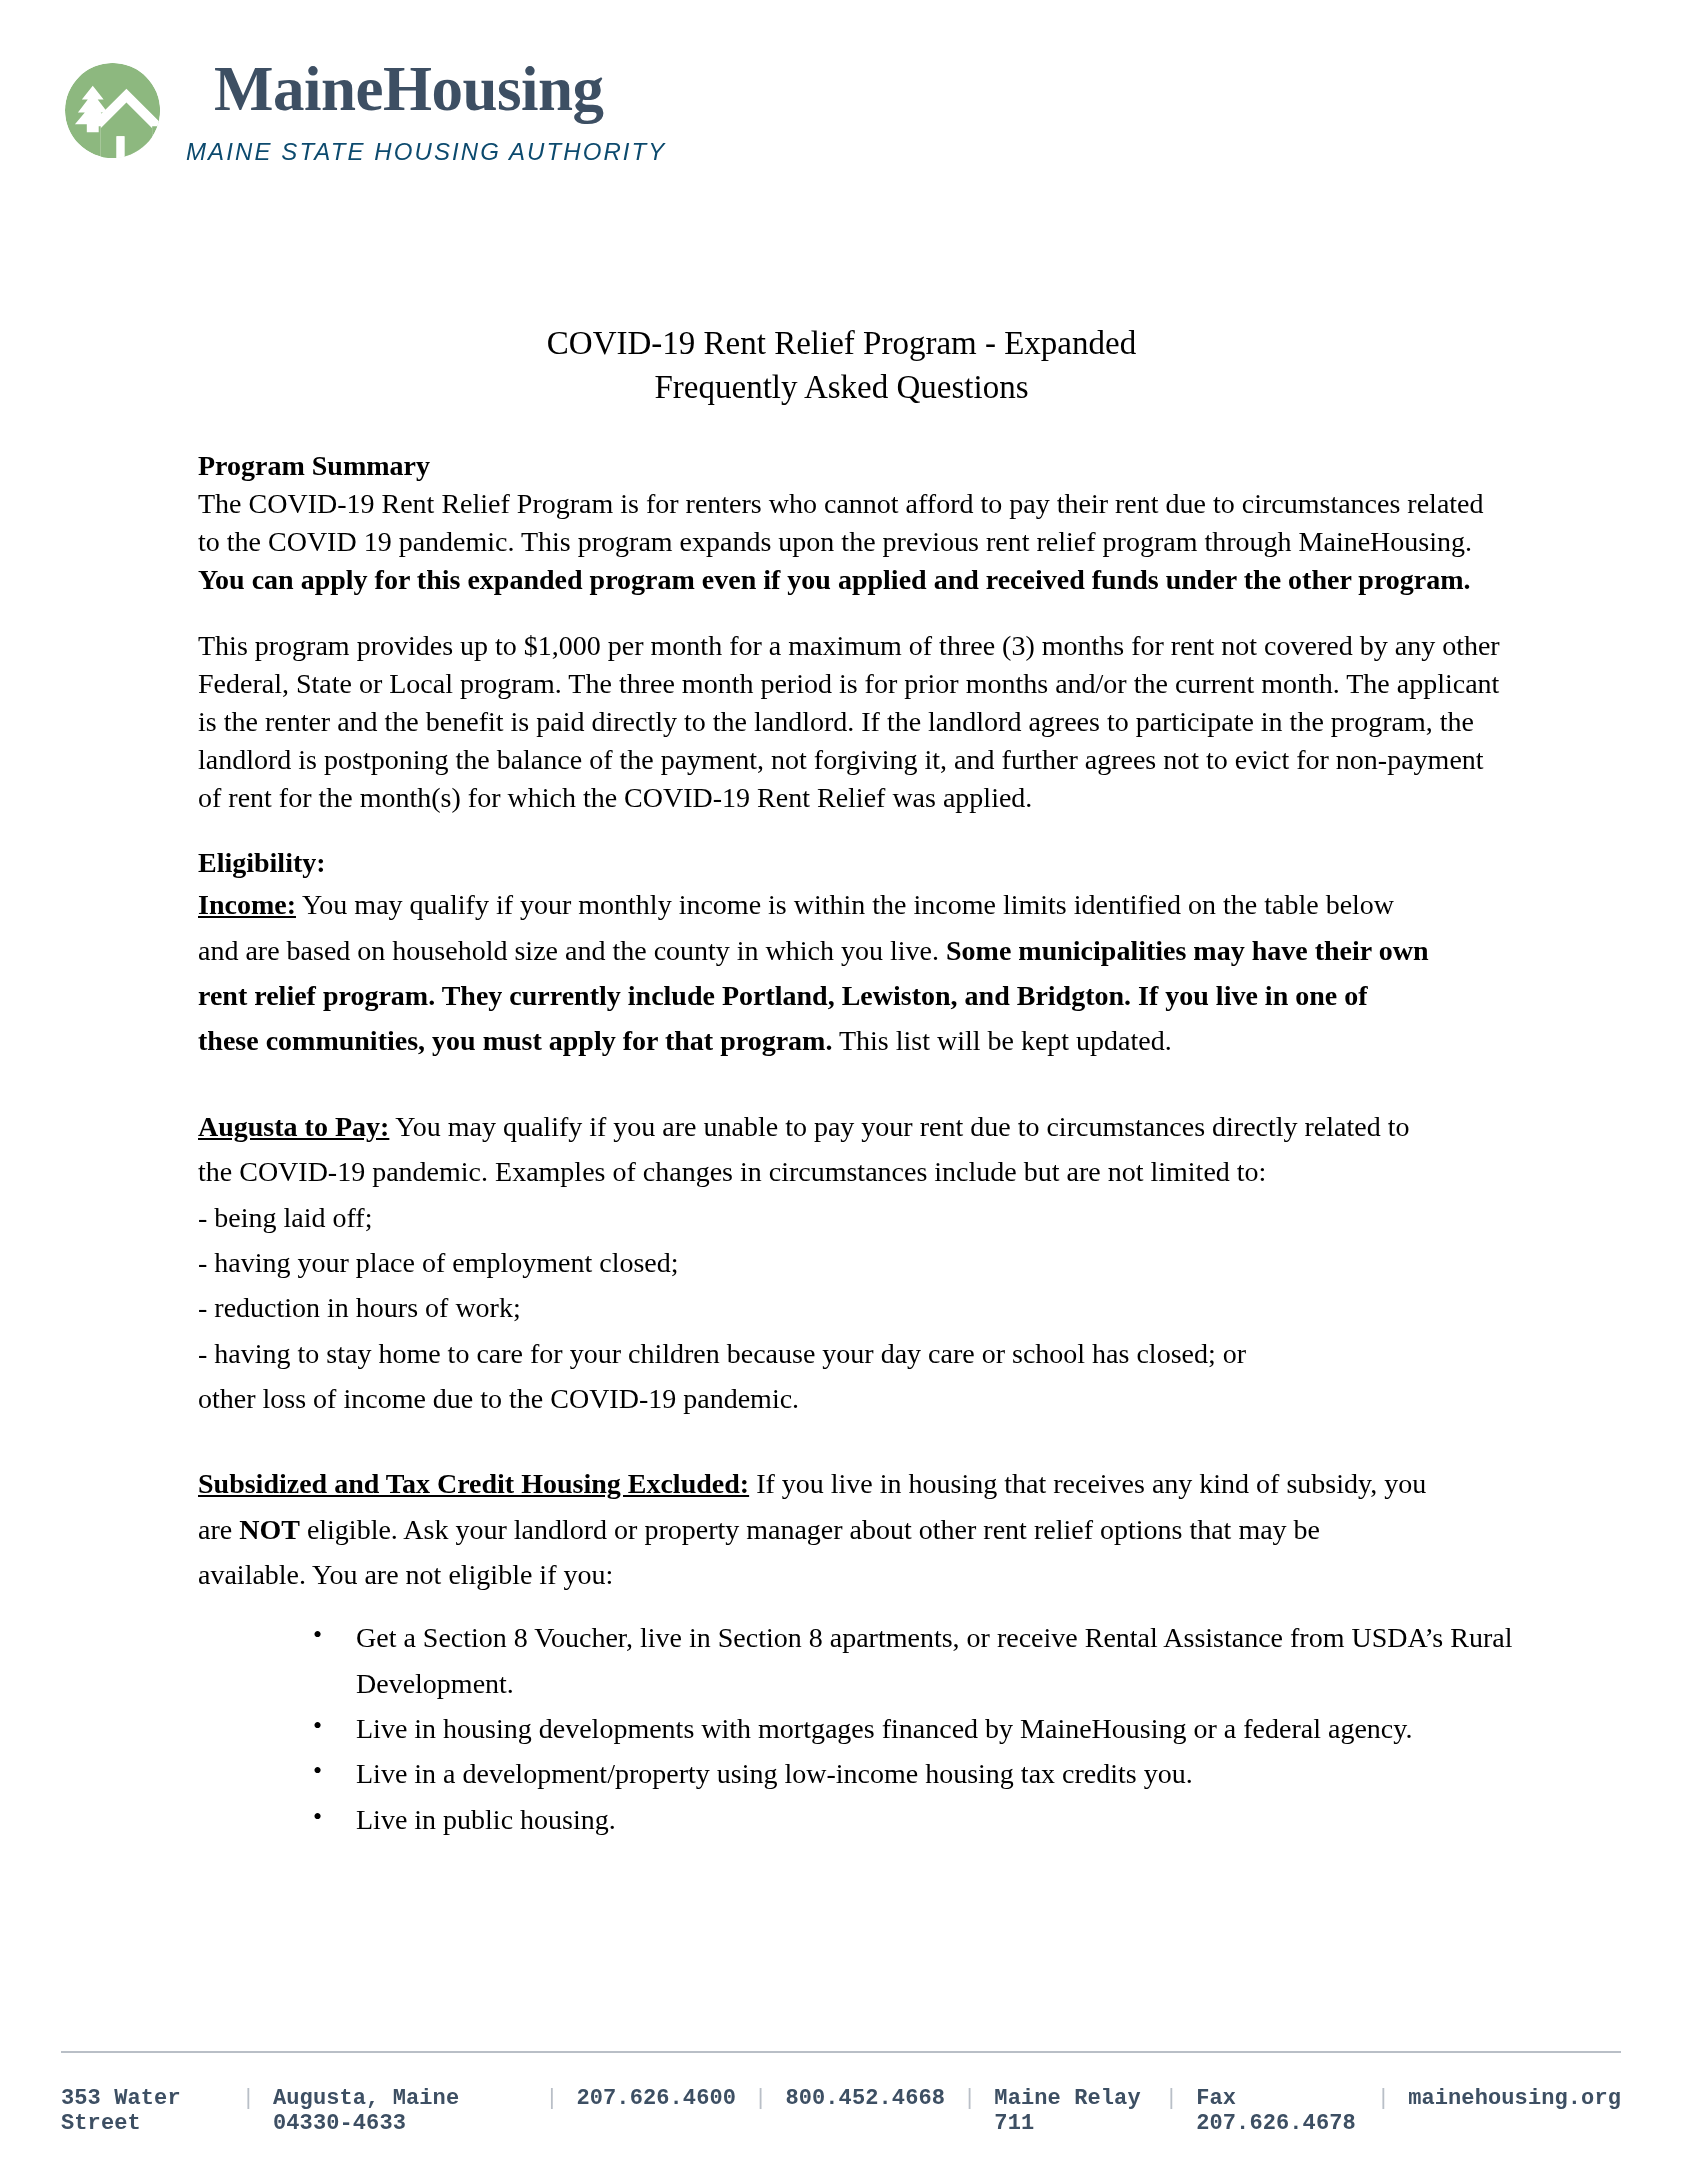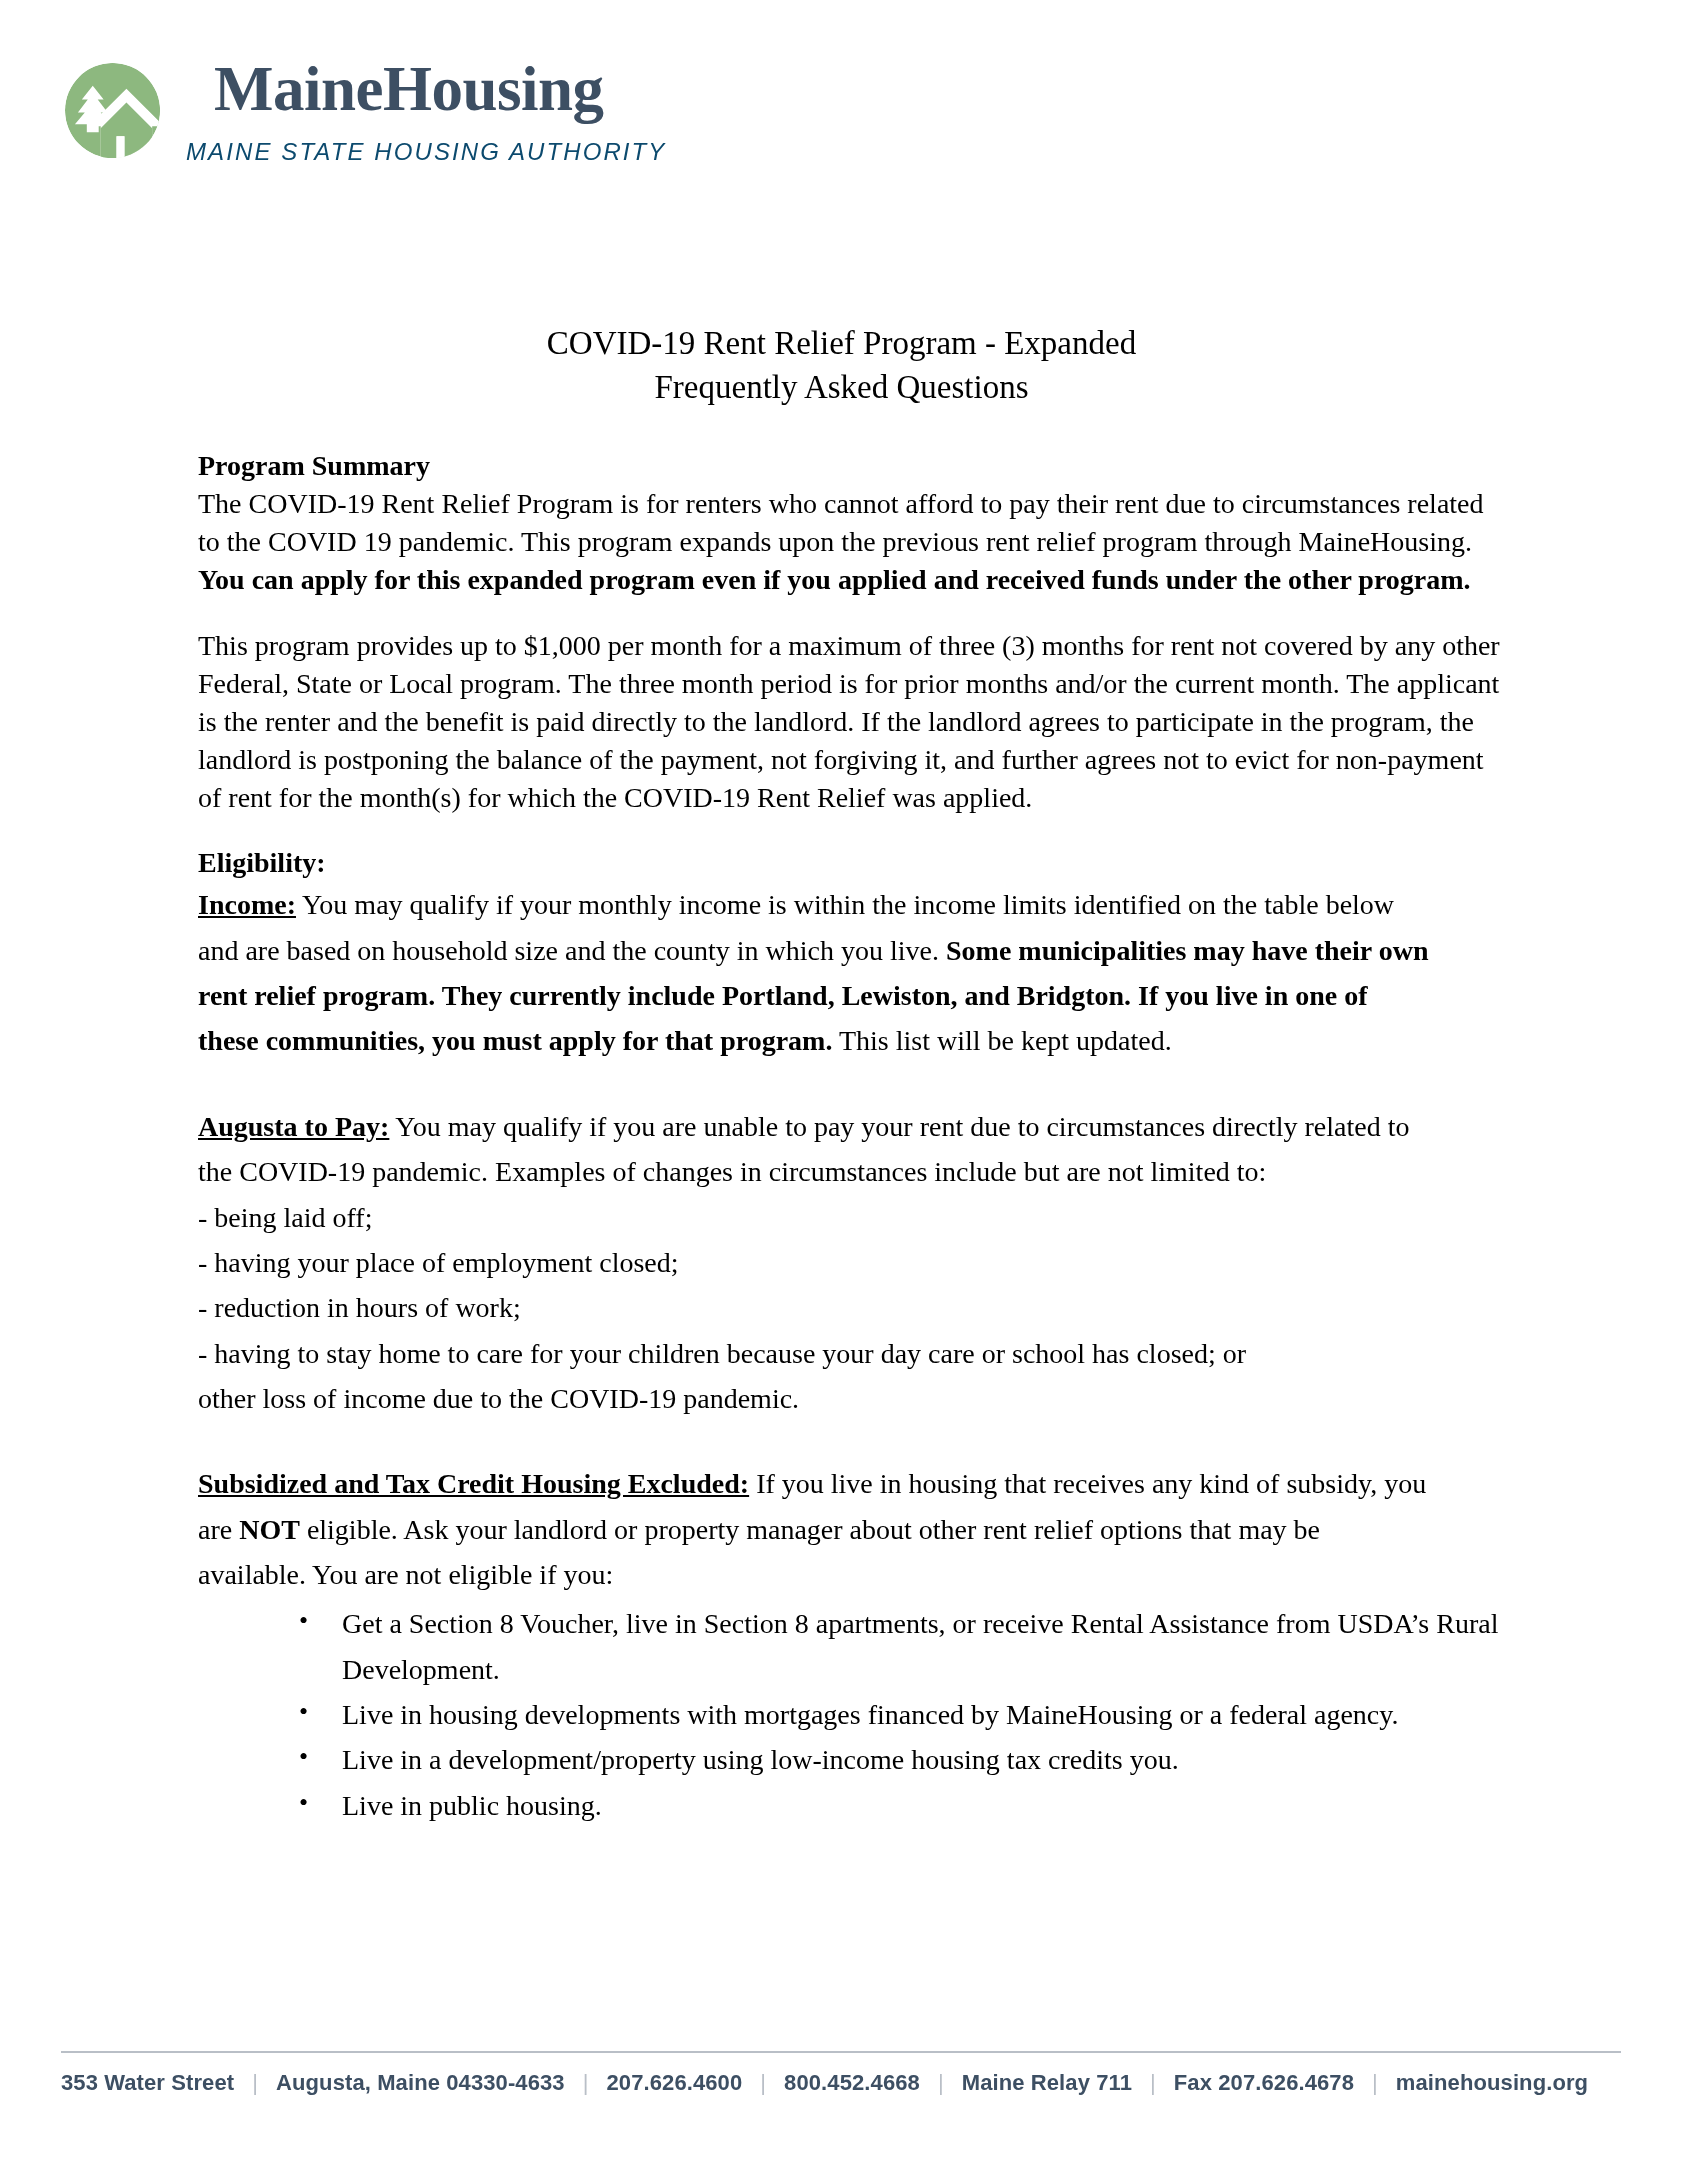"Get a Section 8 Voucher," ul.bullets { margin: 4px -> 18px }
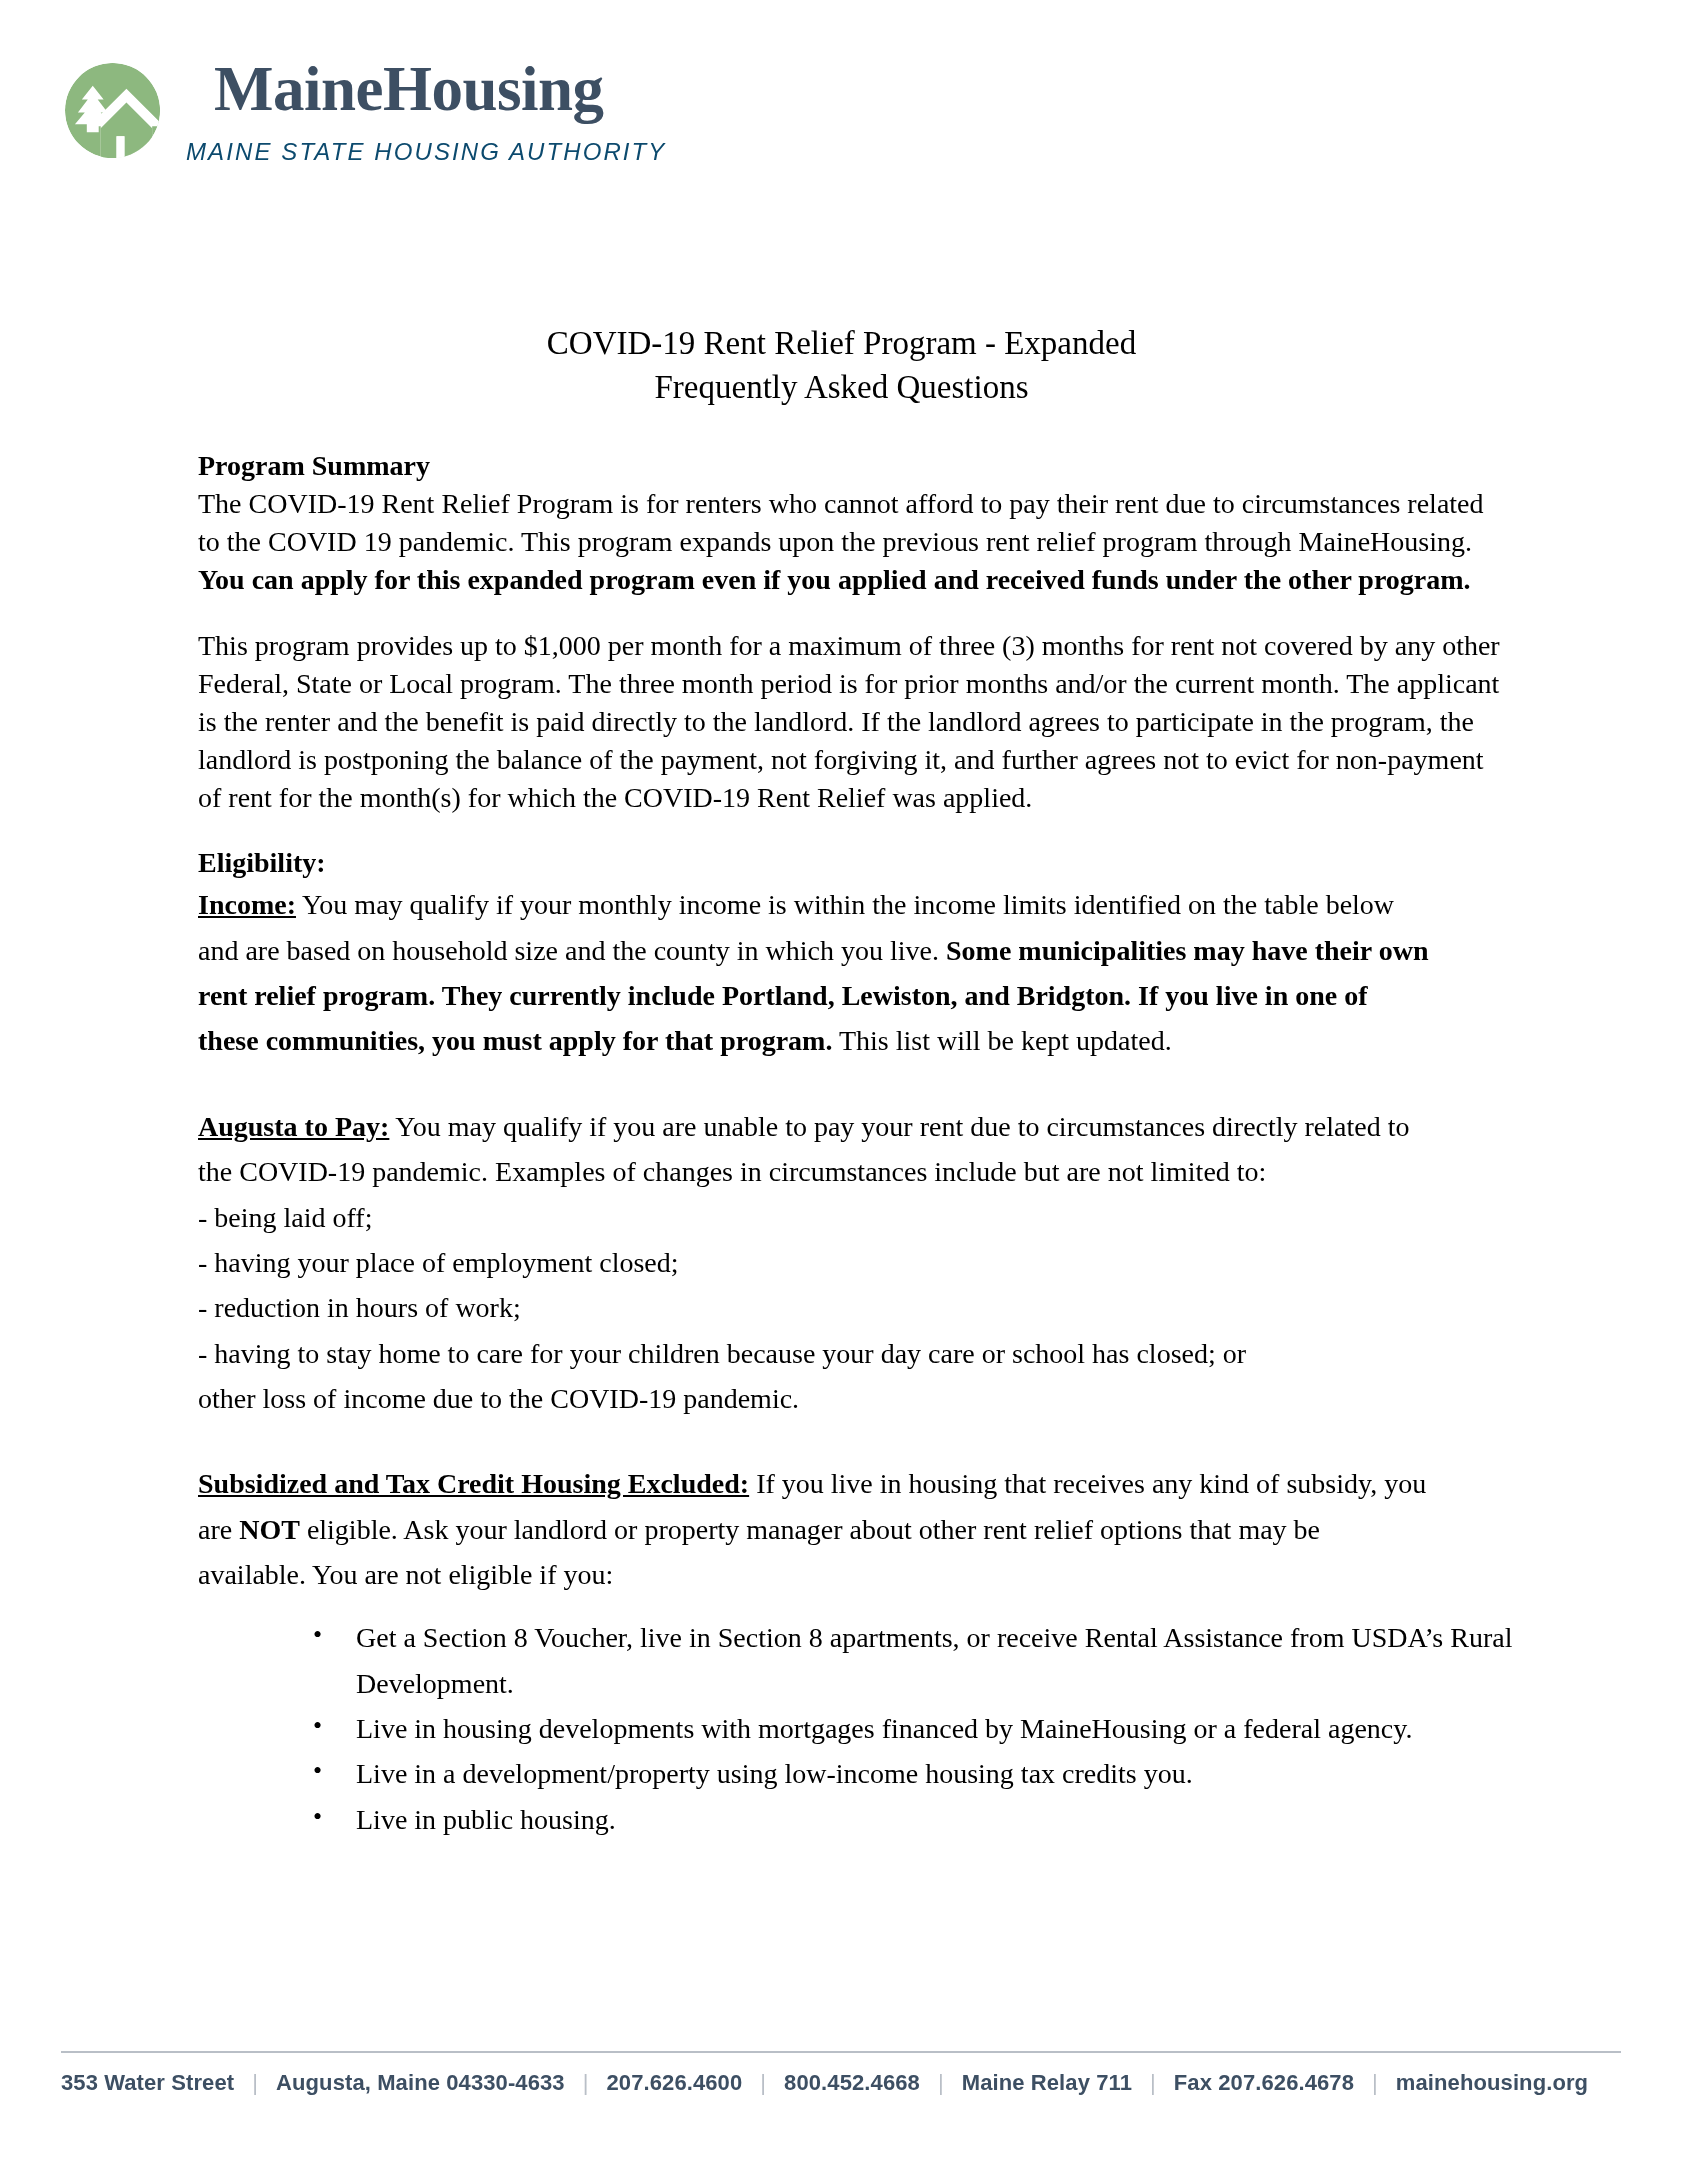"353 Water Street" .footer-items { font-family: Liberation Sans, sans-serif -> Liberation Mono, monospace; margin-top: 17px -> 33px }
